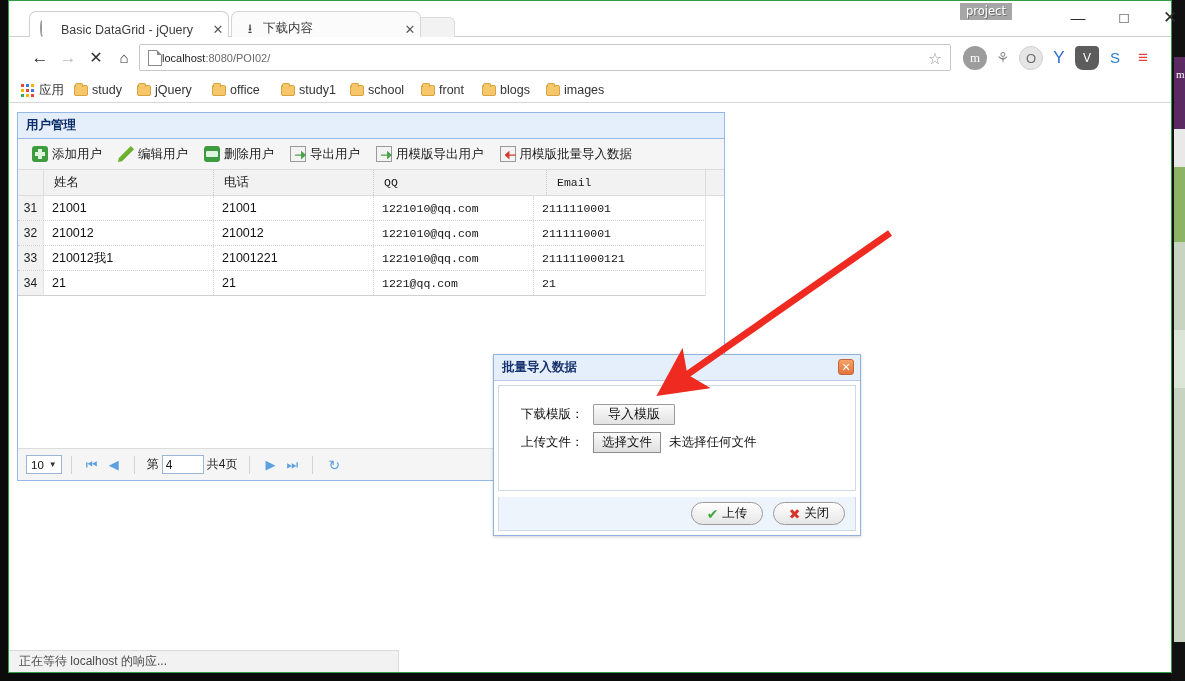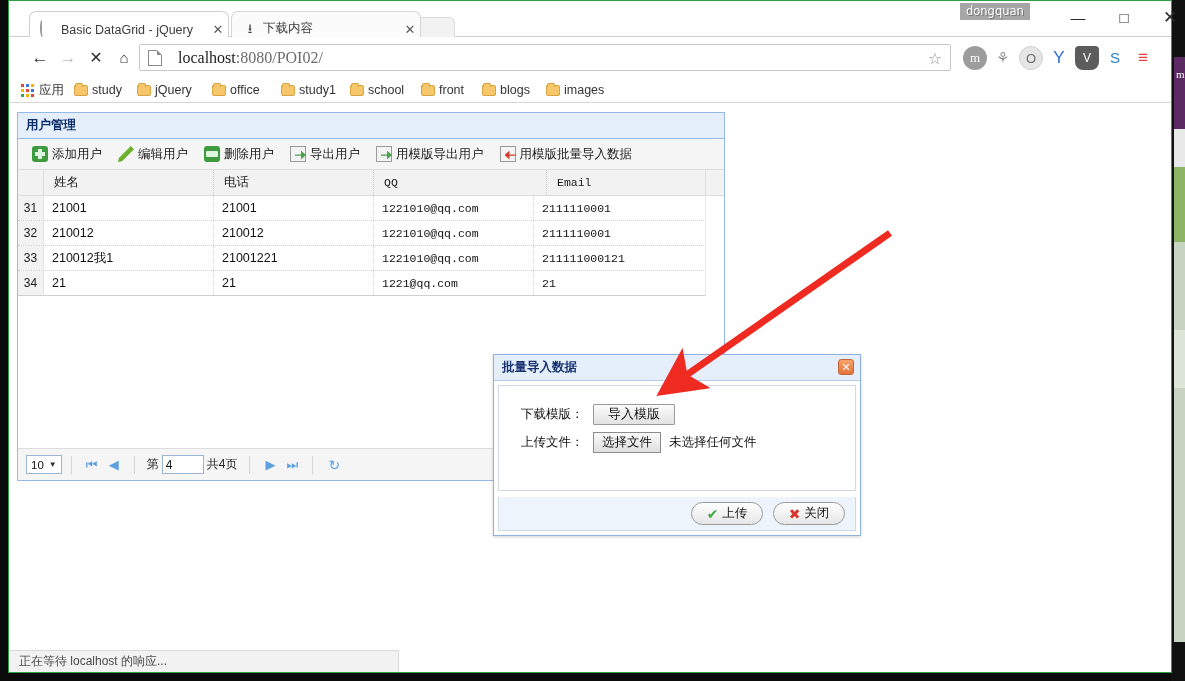"dongquan" div.user-chip { text: dongquan -> project }
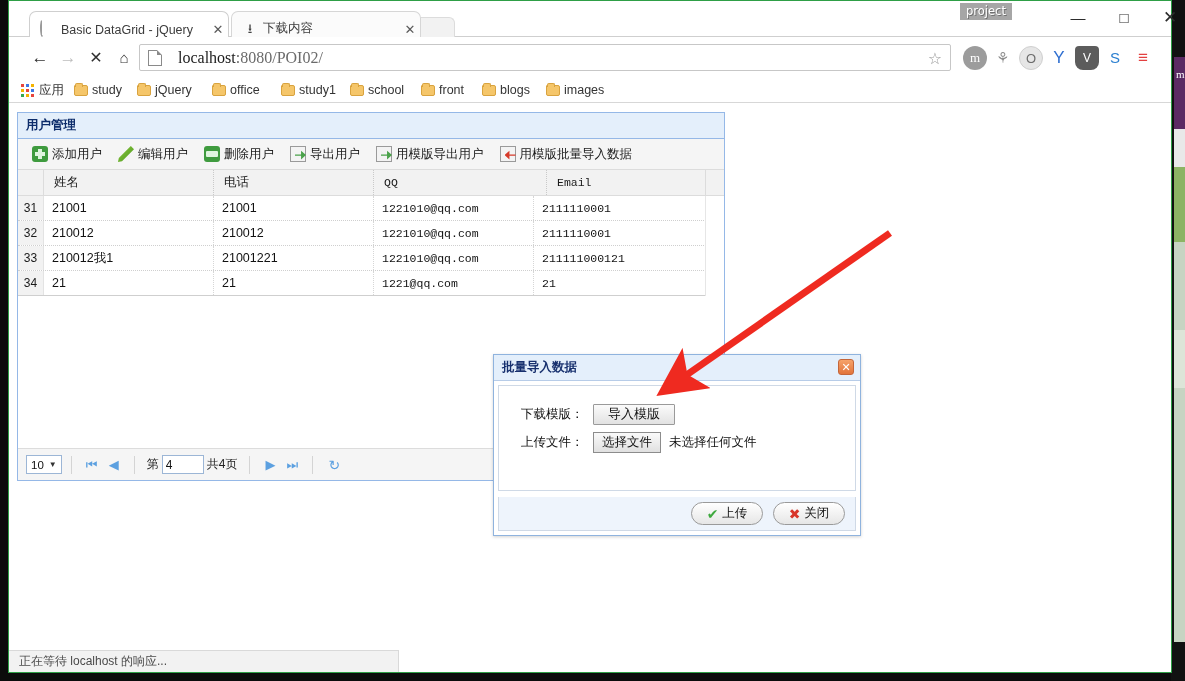"localhost:8080/POI02/" .omni-url { font-family: Liberation Serif, serif -> Liberation Sans, sans-serif; font-size: 16px -> 11px; margin-left: 16px -> 0 }
